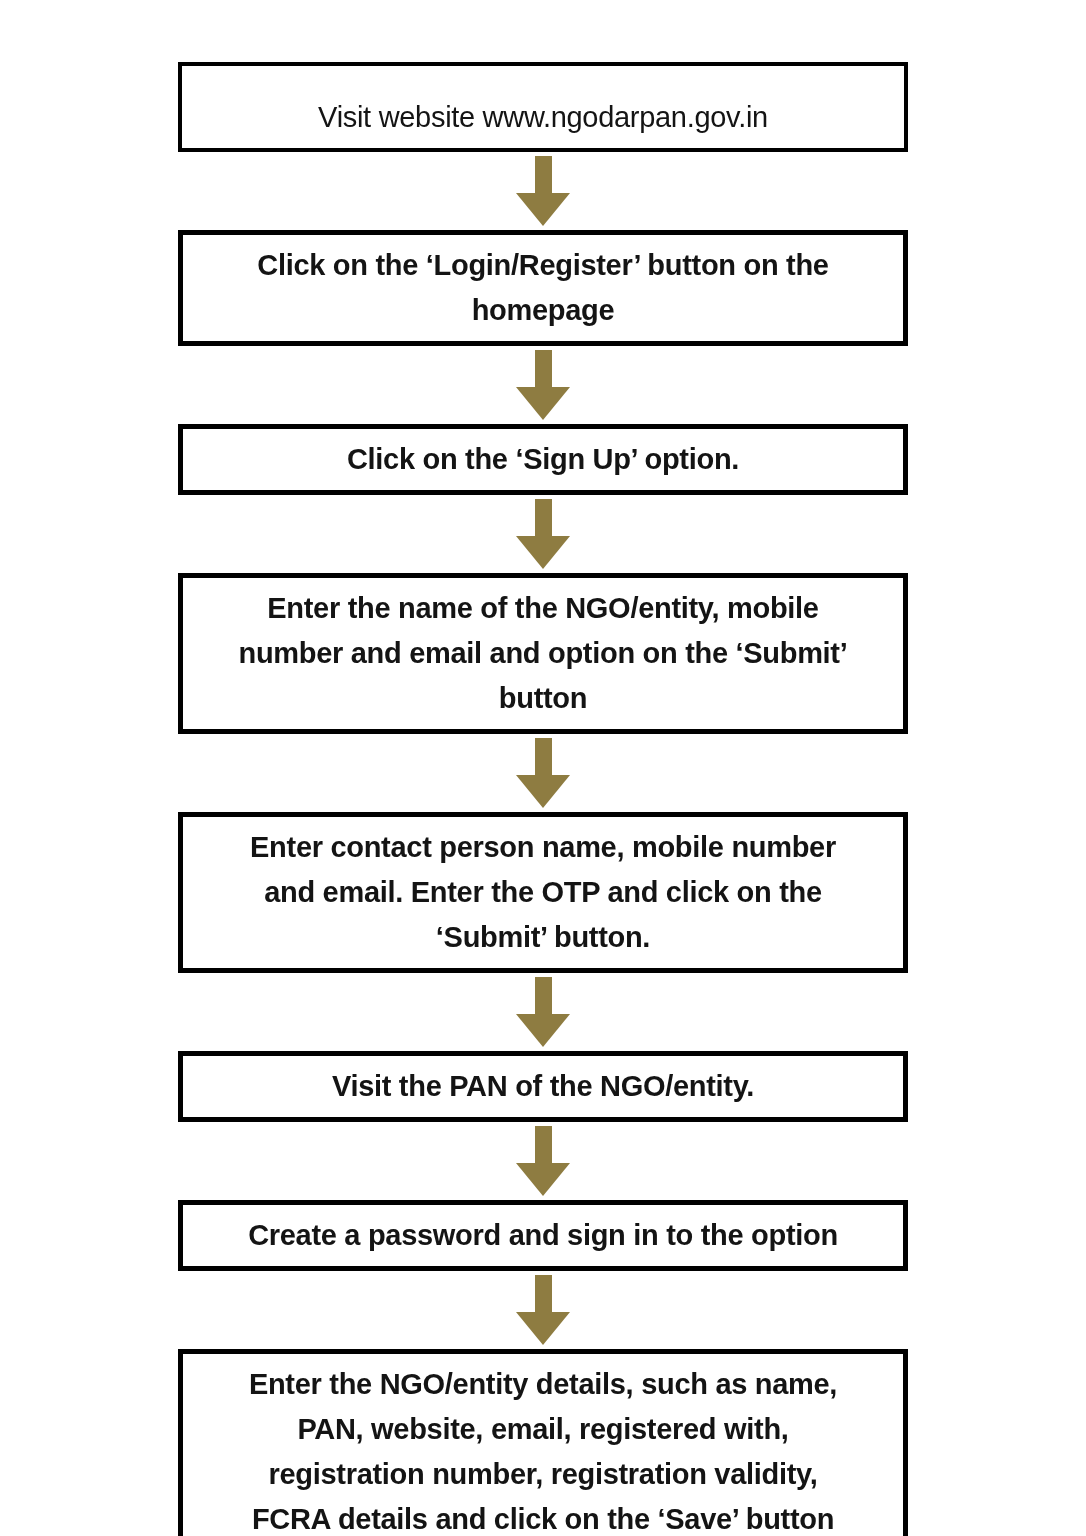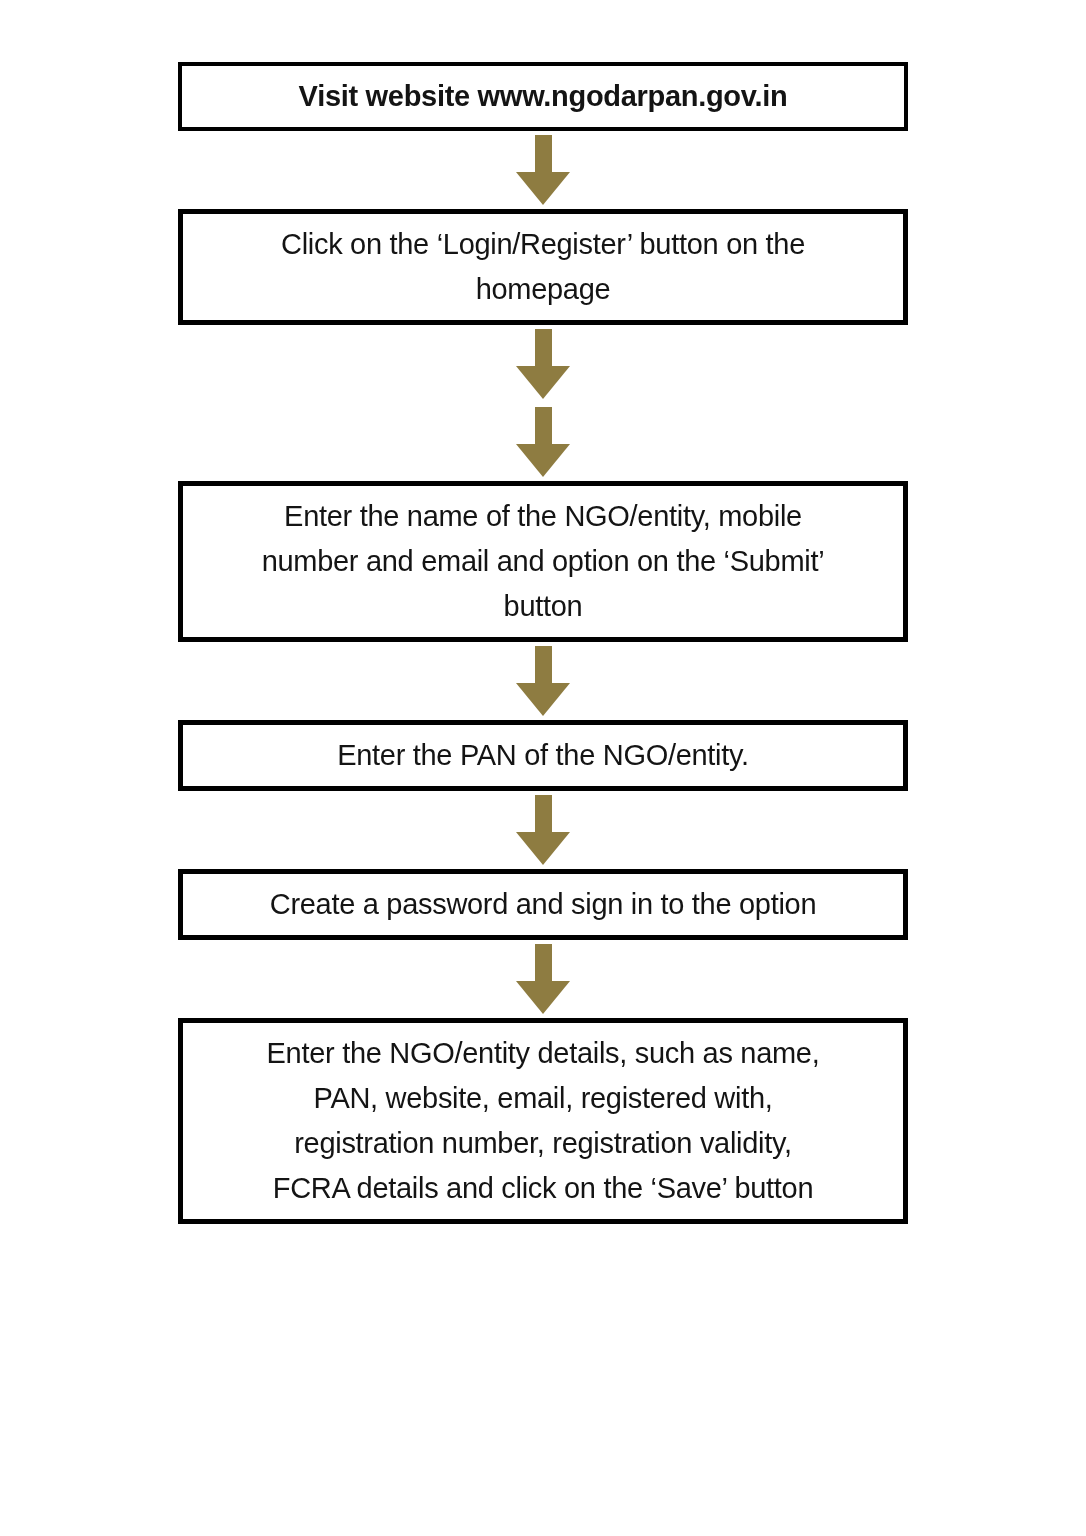"Visit website www.ngodarpan.gov.in" .step.regular .box-label { font-weight: 700 -> 400; margin-top: none -> 21px }
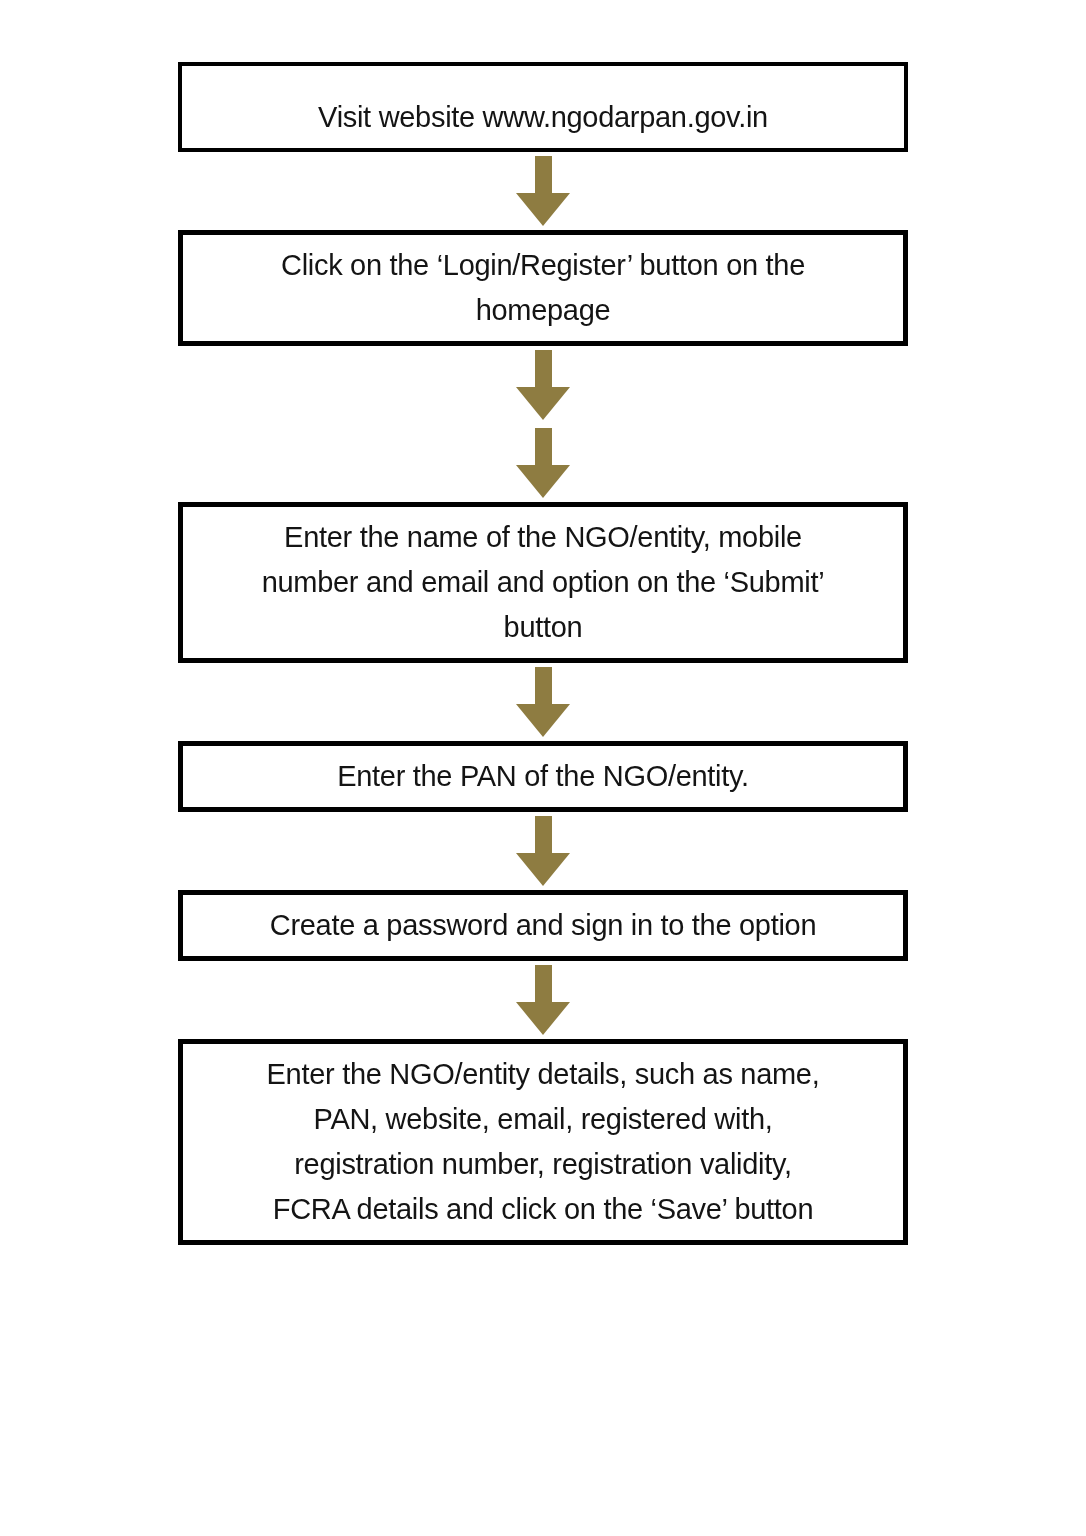"Click on the ‘Login/Register’ button" .box-label { font-weight: 400 -> 700 }
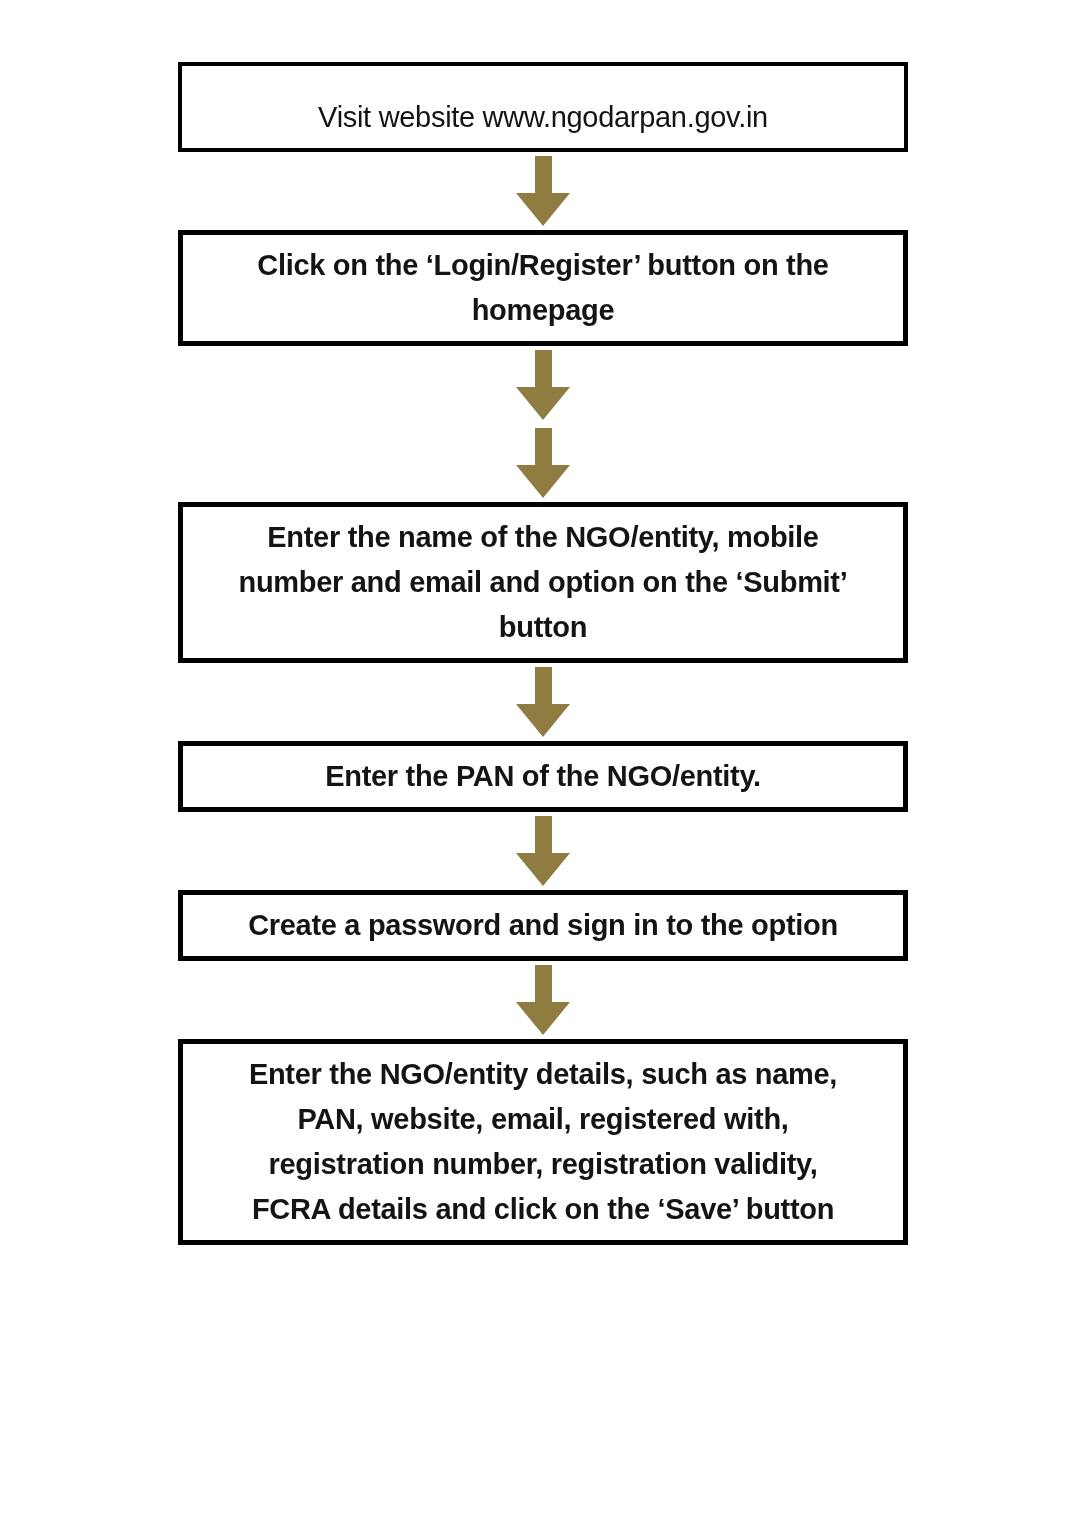"Click on the ‘Sign Up’" div.box { html: none -> <div> <span>Click on the ‘Sign Up’ option.</span> </div> }
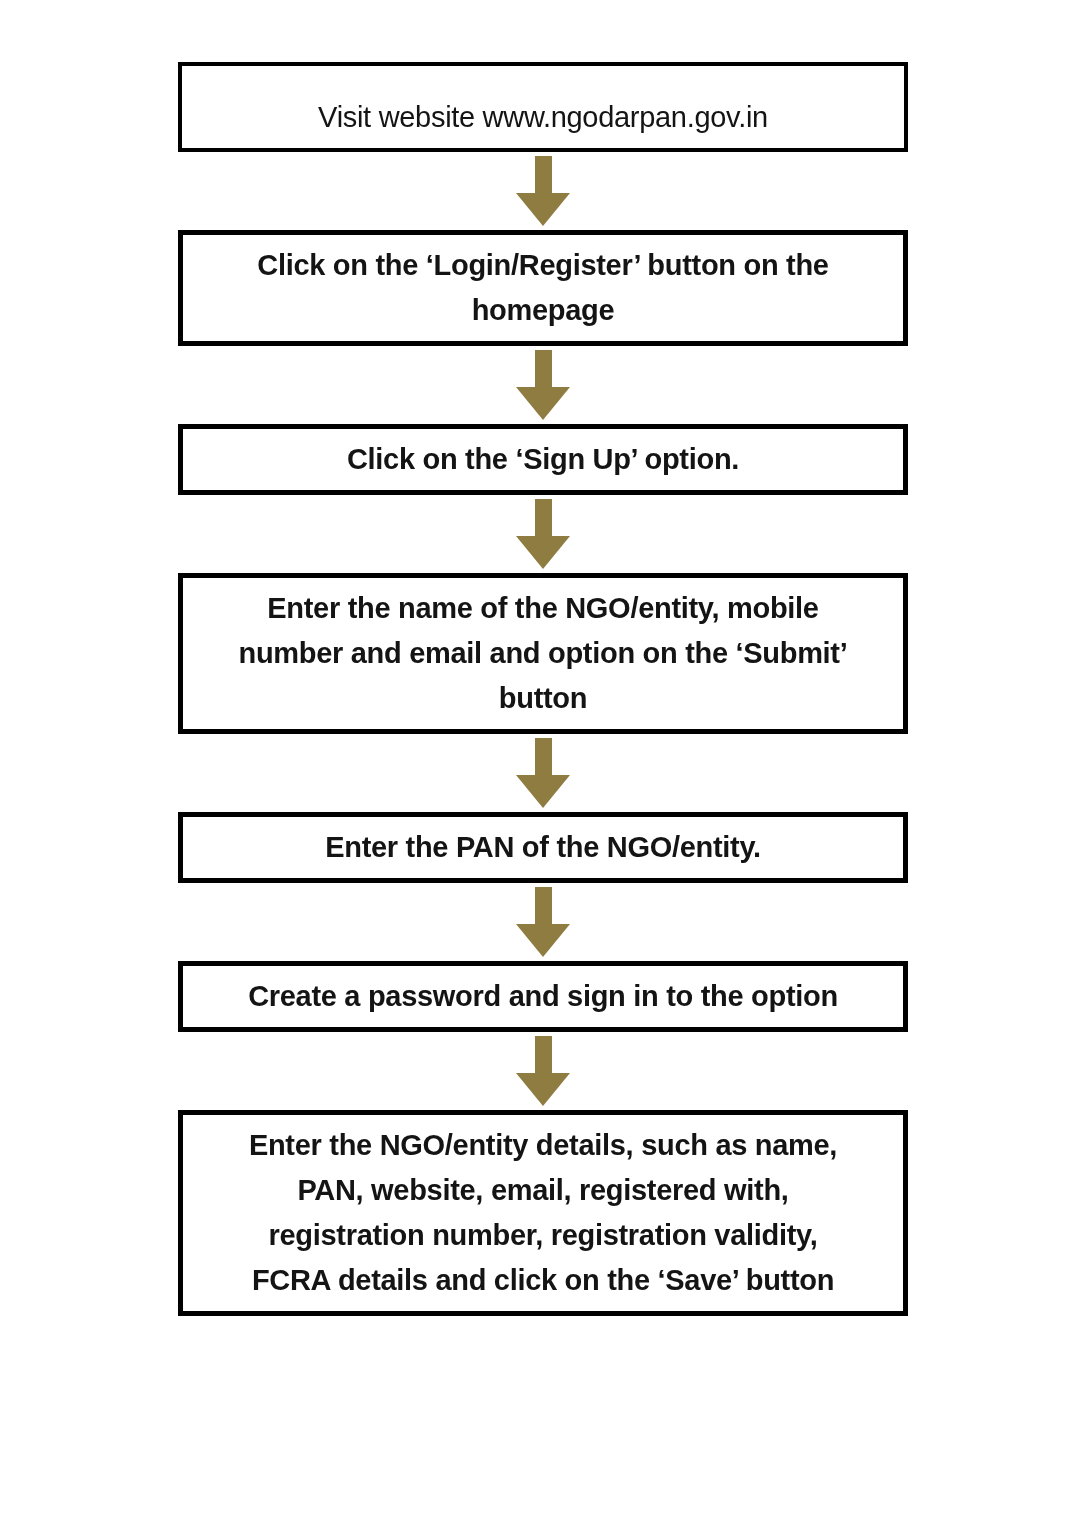"Enter contact person name, mobile" section.step { html: none -> <section> <div> <span>Enter contact person name, mobile number and email. Enter the OTP and click on the ‘Submit’ button.</span> </div> <div> <div></div> <div></div> </div> </section> }
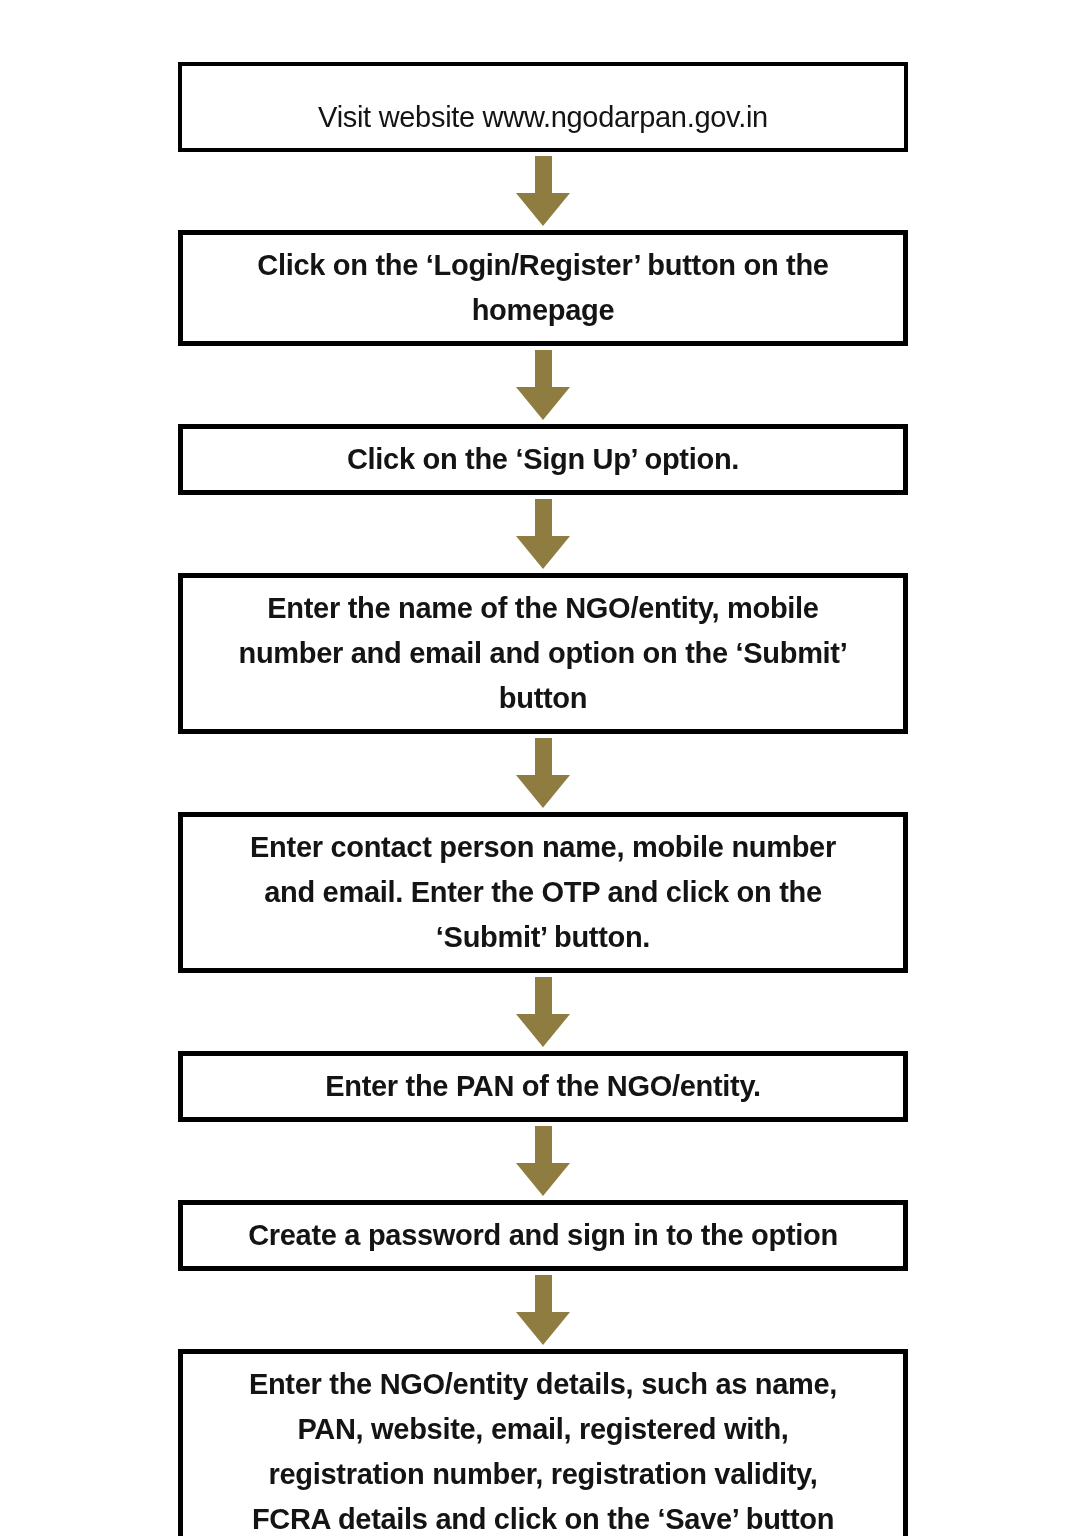"Enter the PAN of the" span.box-label { text: Enter -> Visit }
